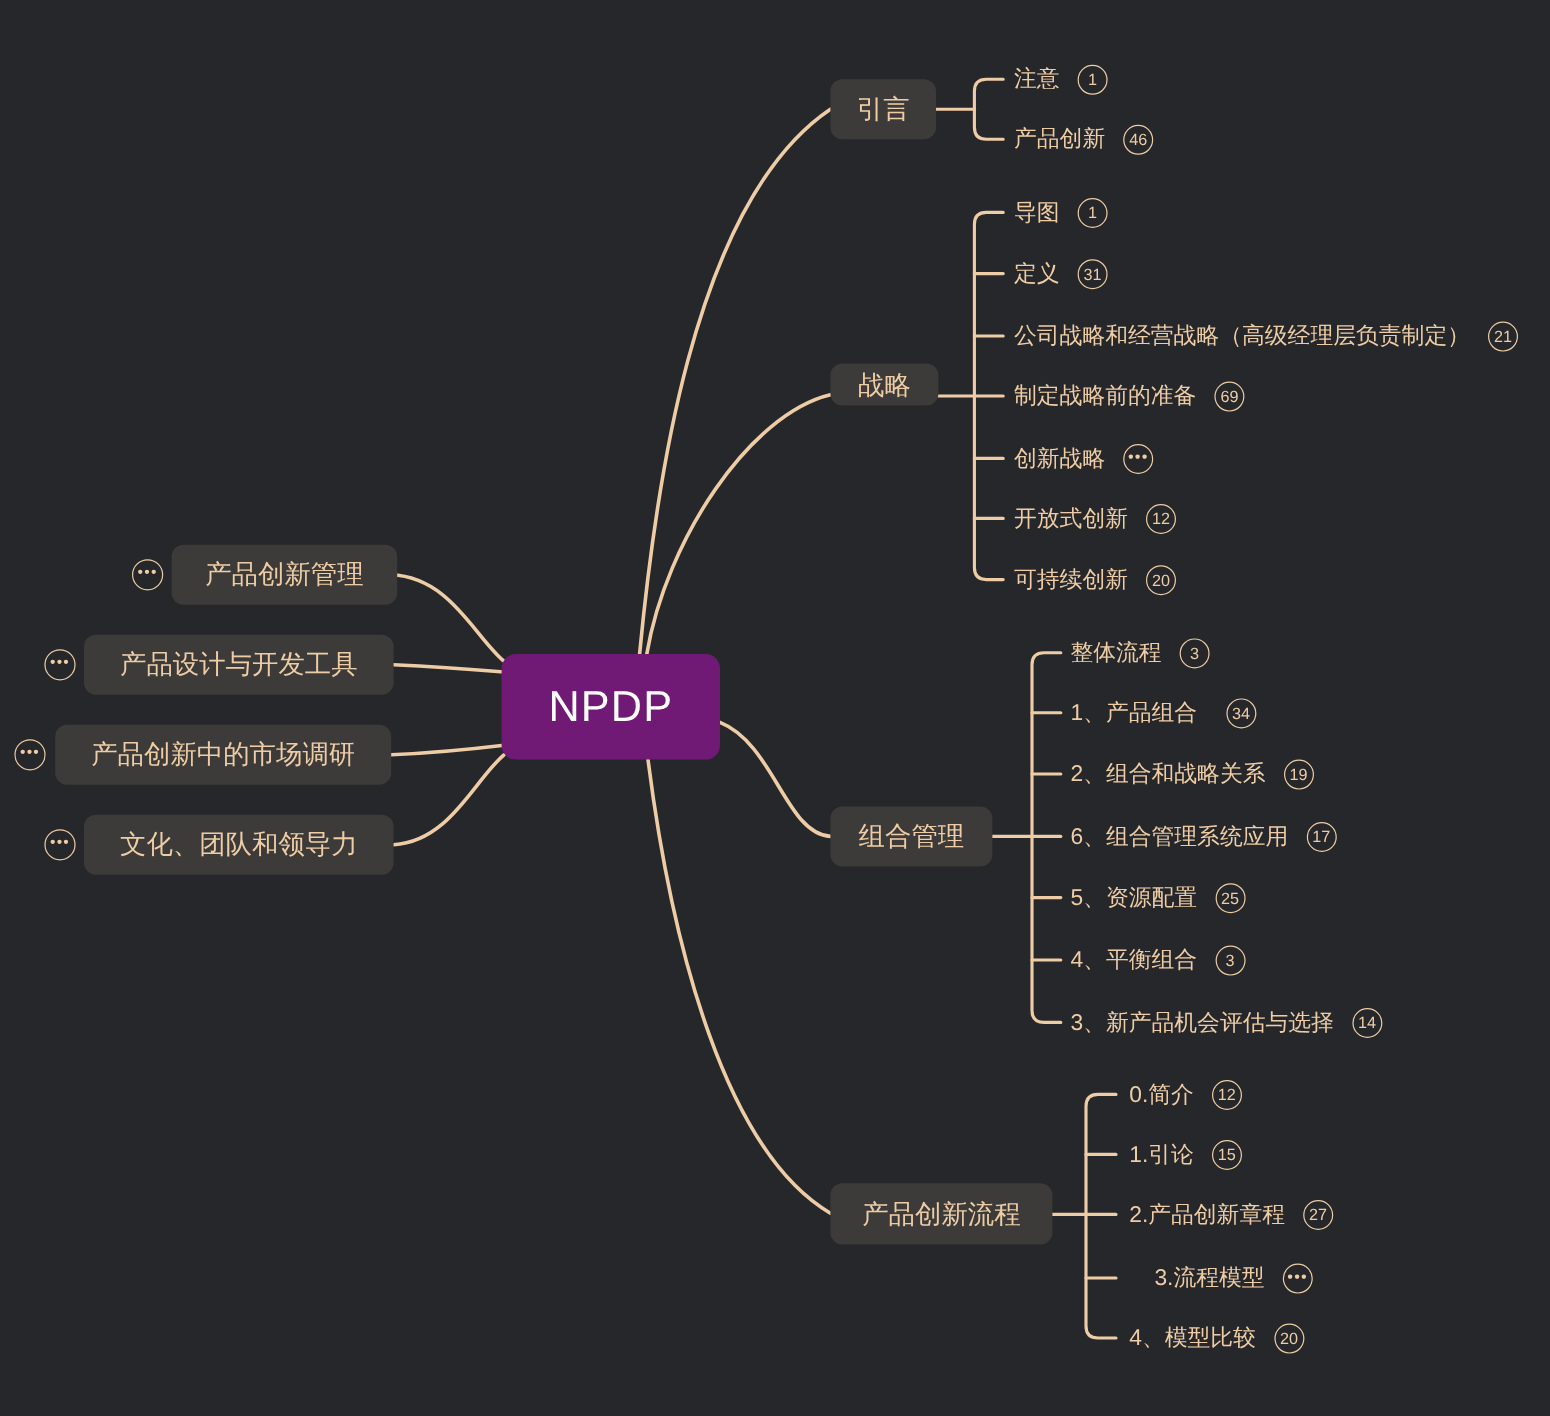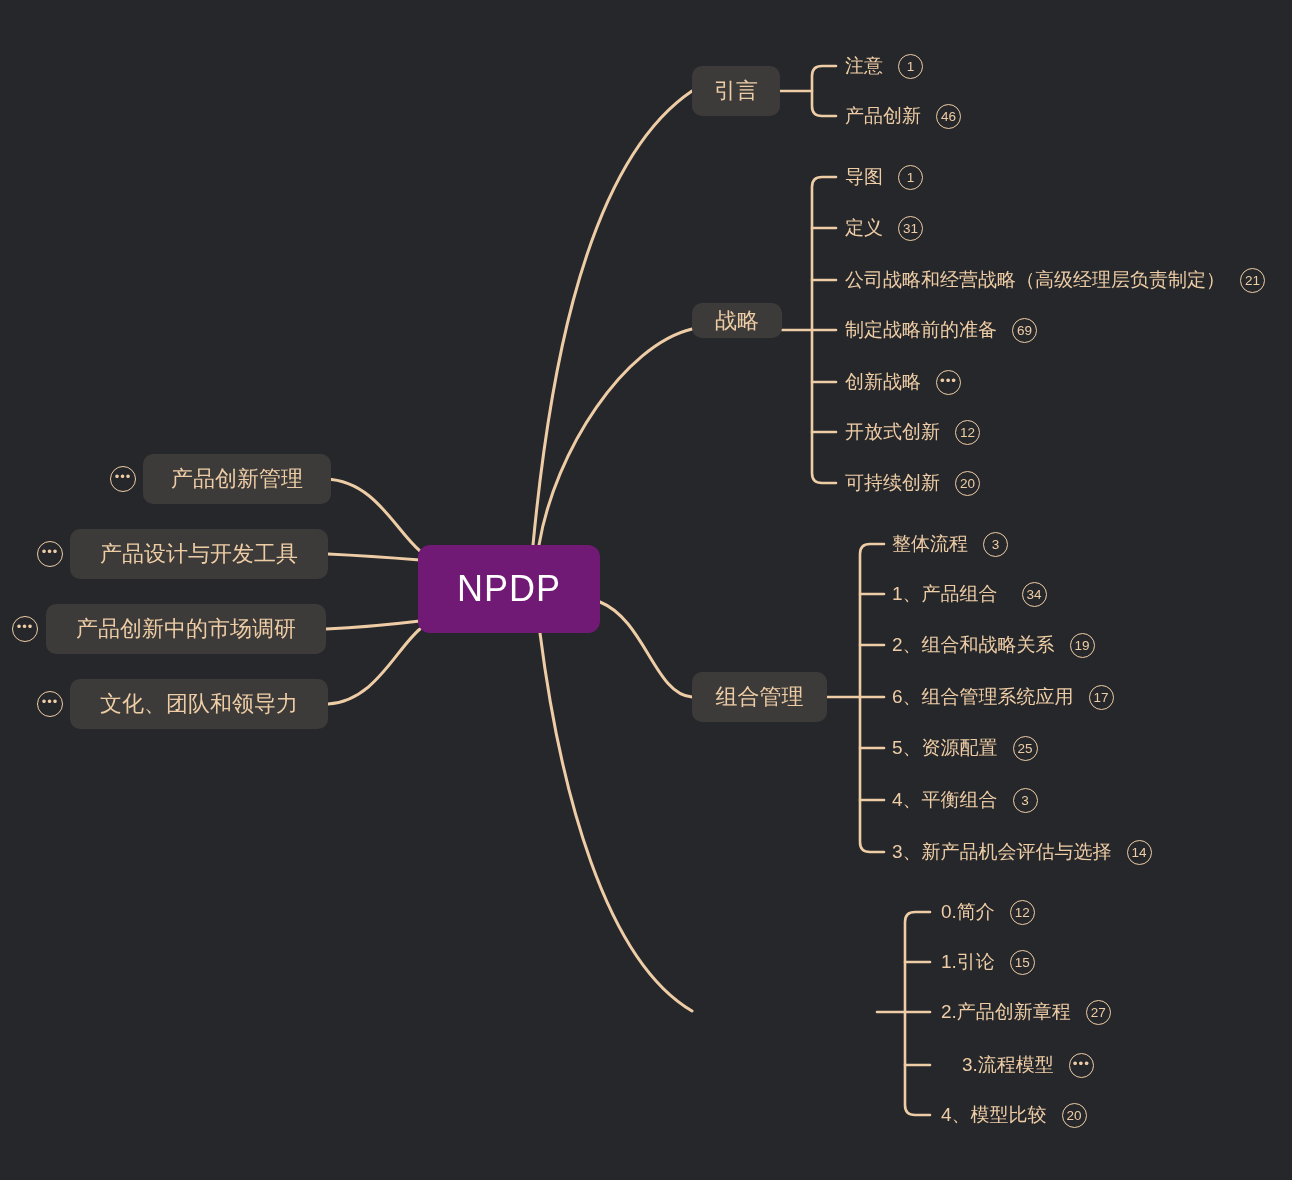"产品创新流程" div.topic-box { html: none -> <div>产品创新流程</div> }
